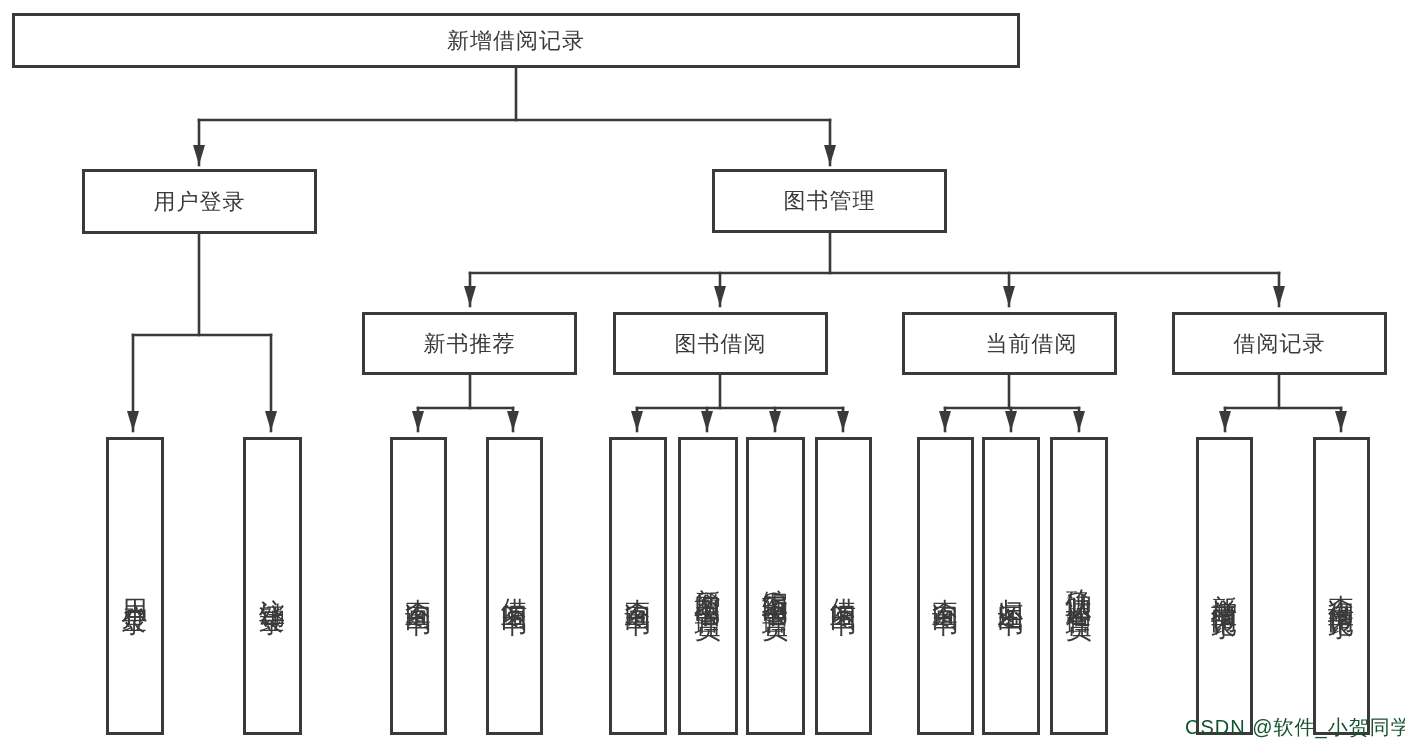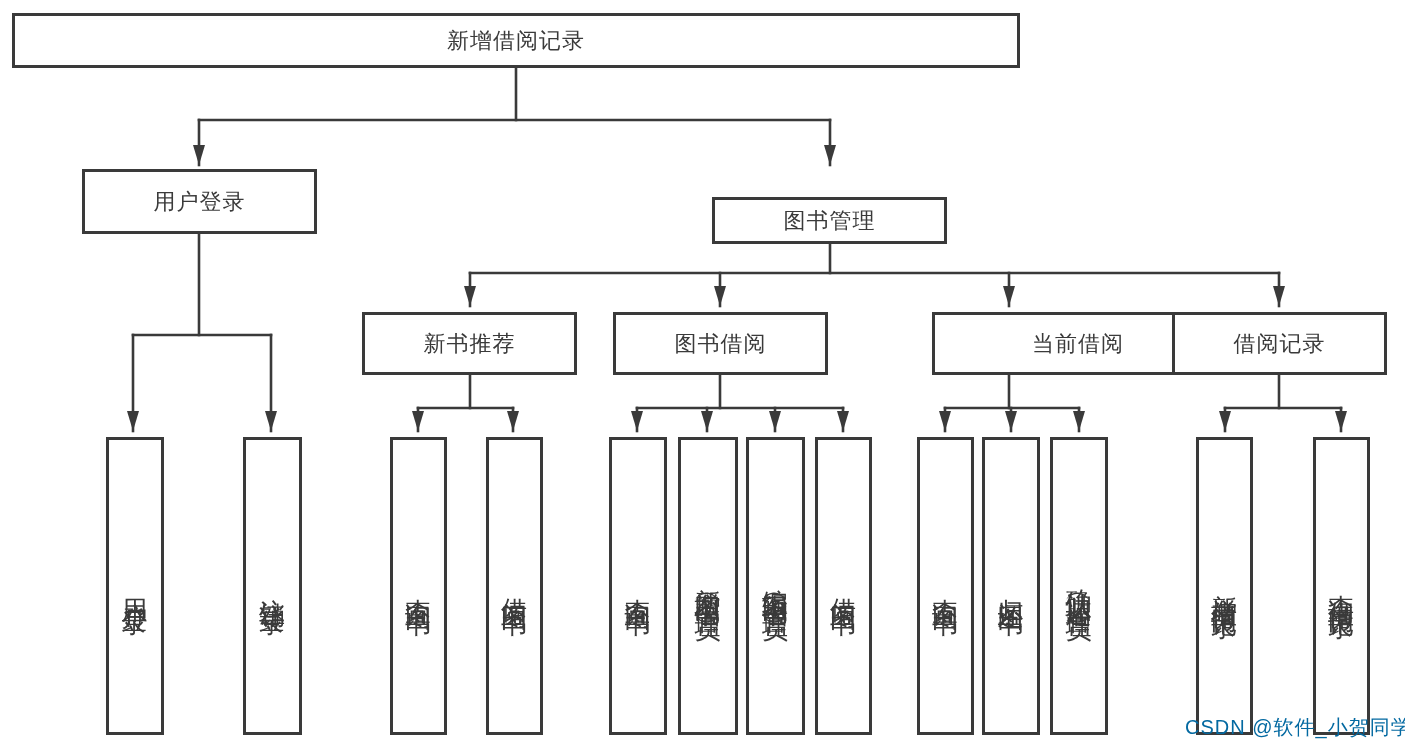"图书管理" div.node { height: 47px -> 64px; margin-top: 28px -> none }
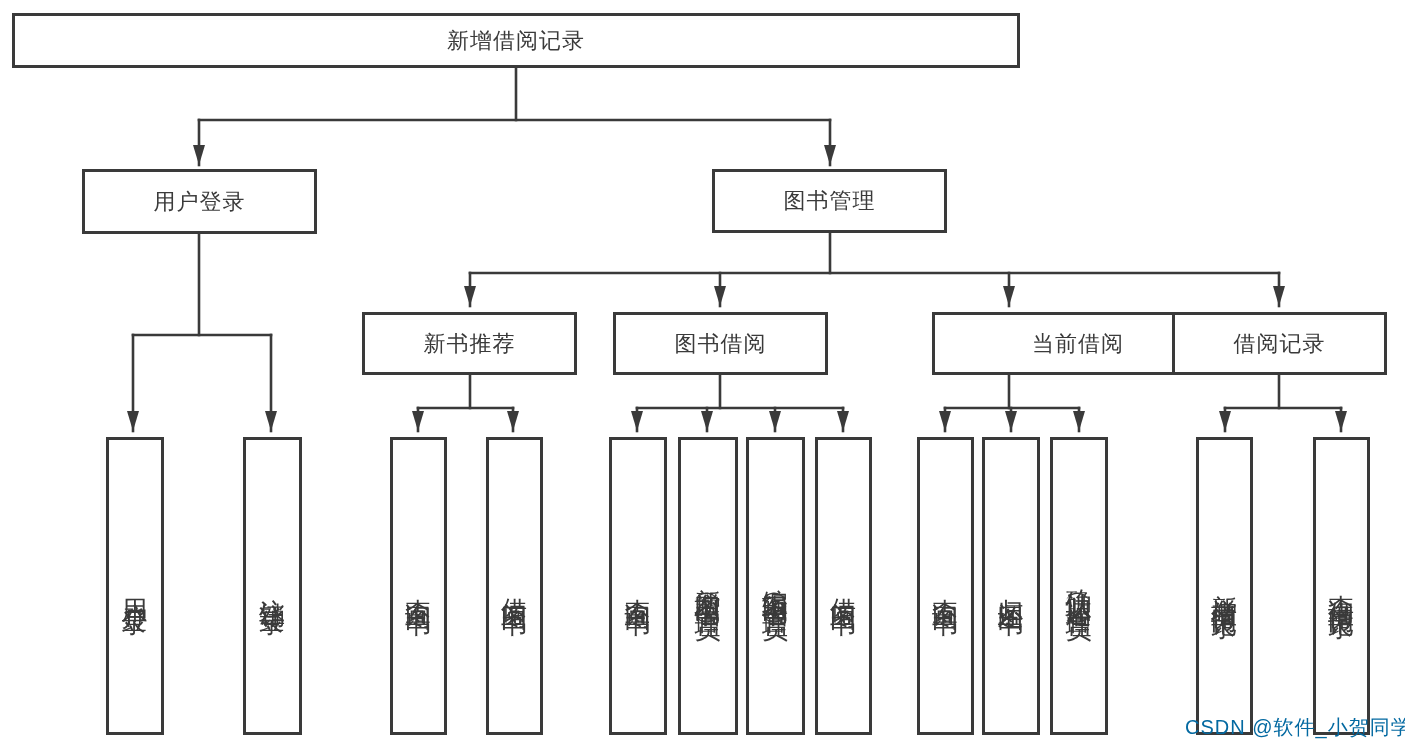"当前借阅" div.node { left: 932px -> 902px; width: 248px -> 215px }
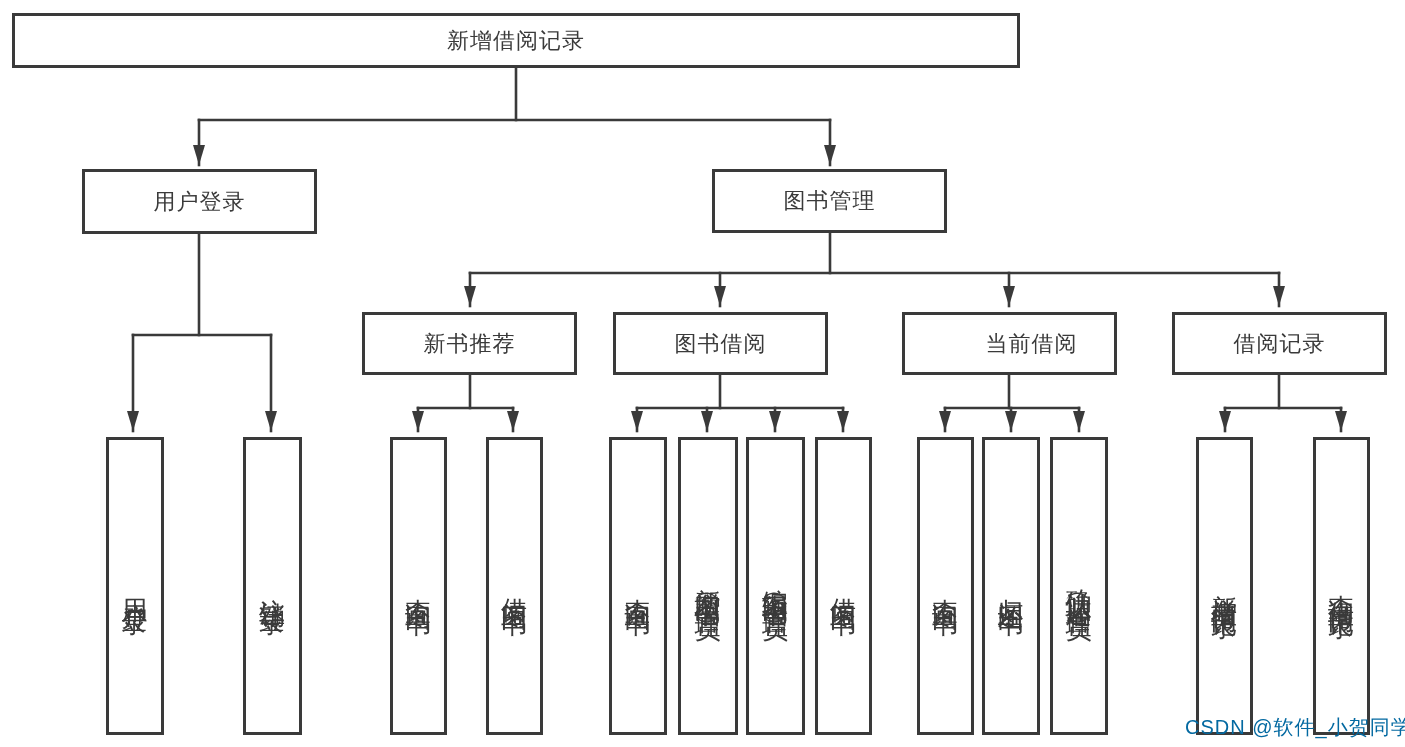"CSDN @软件_小贺同学" .watermark { color: #0369a1 -> #14532d }
